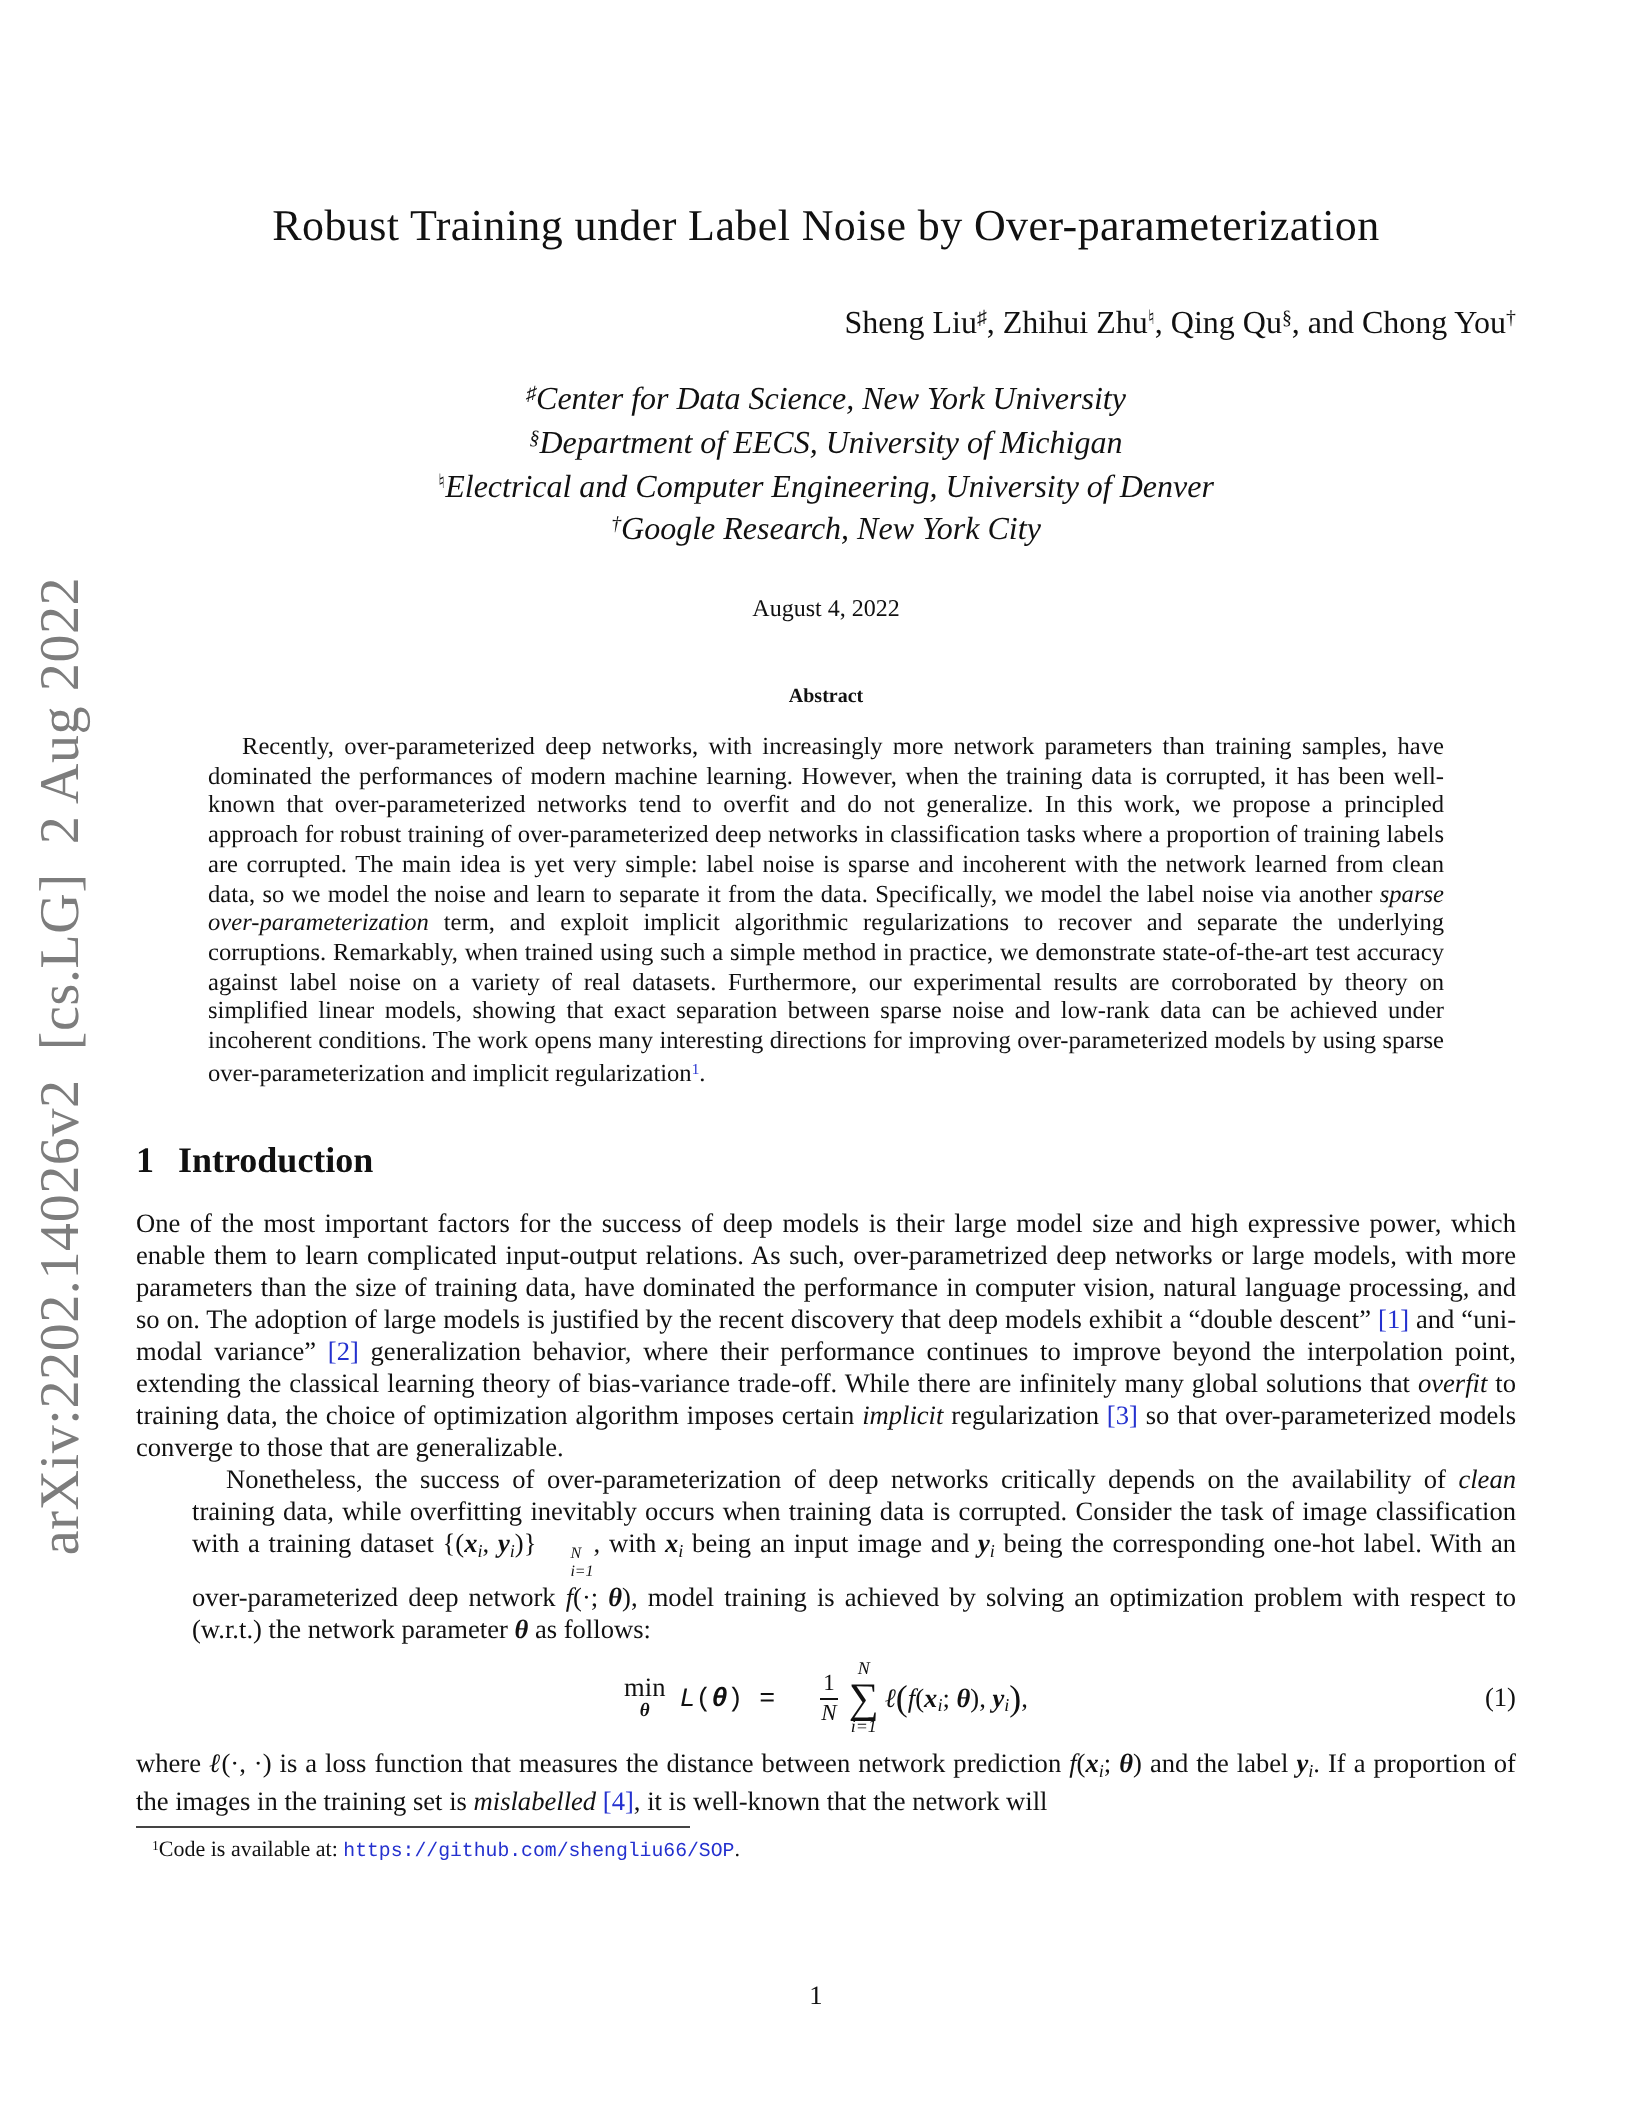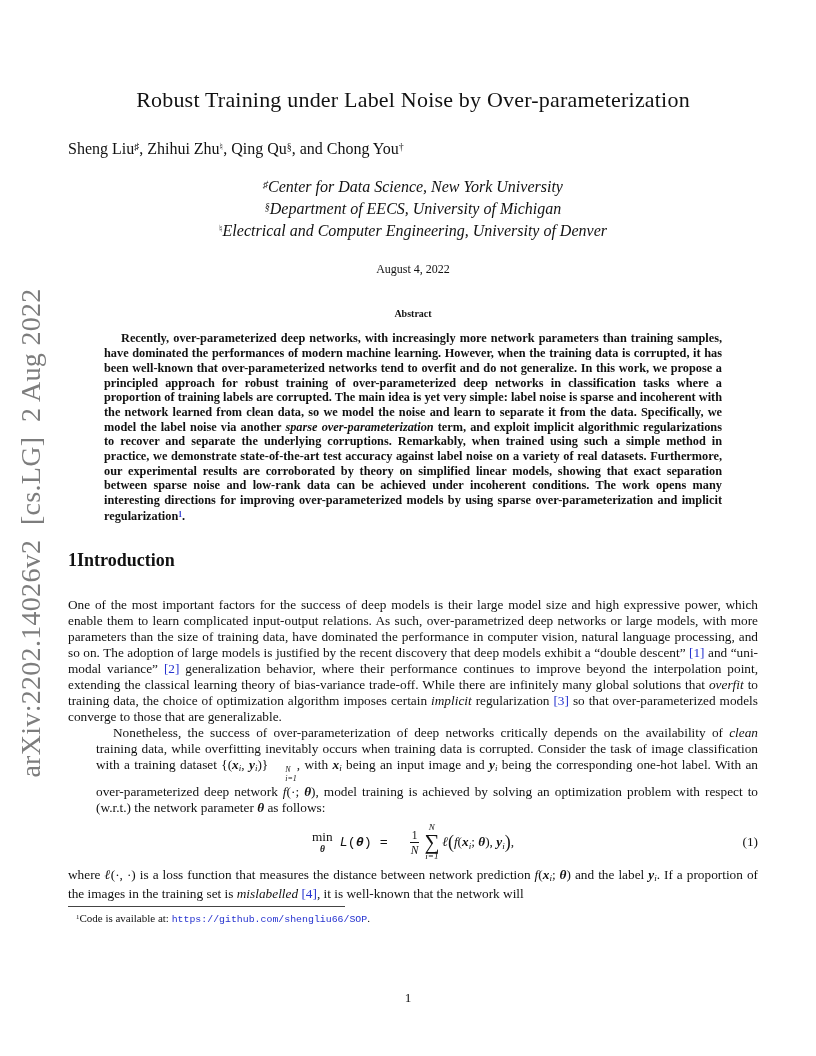"Robust Training under Label Noise" .content { top: 3px -> 16px }
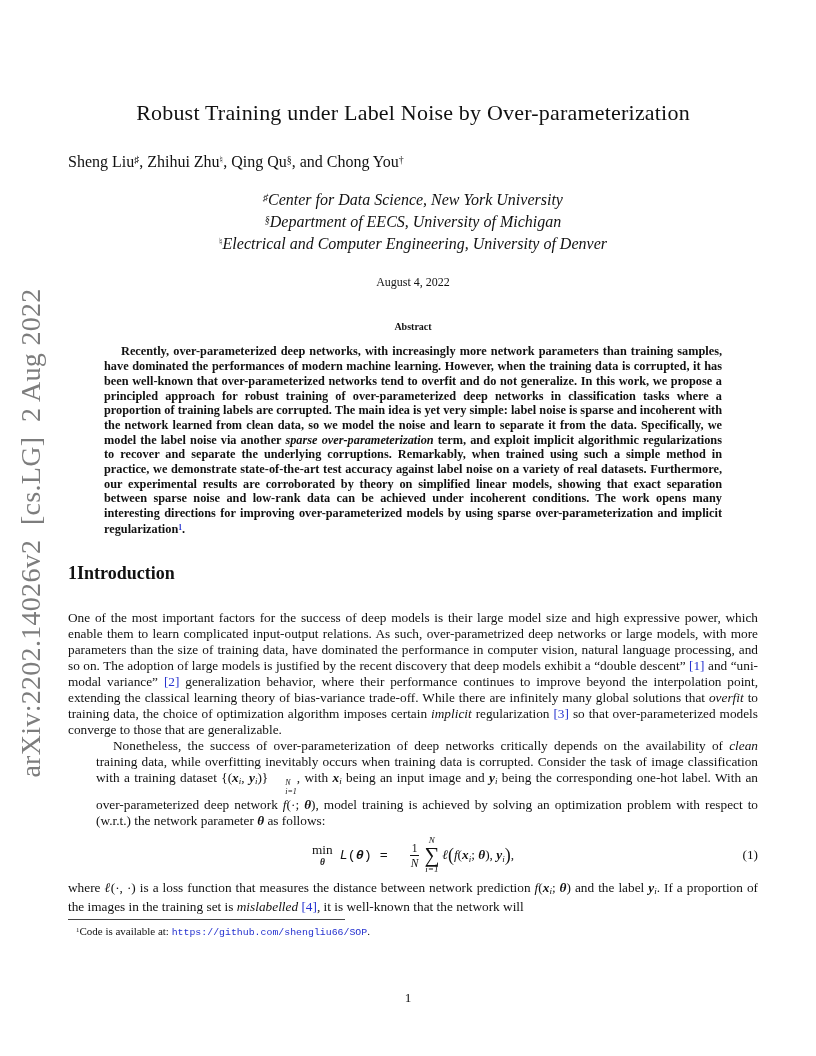"Sheng Liu♯, Zhihui Zhu♮, Qing" .authors { text-align: left -> right }
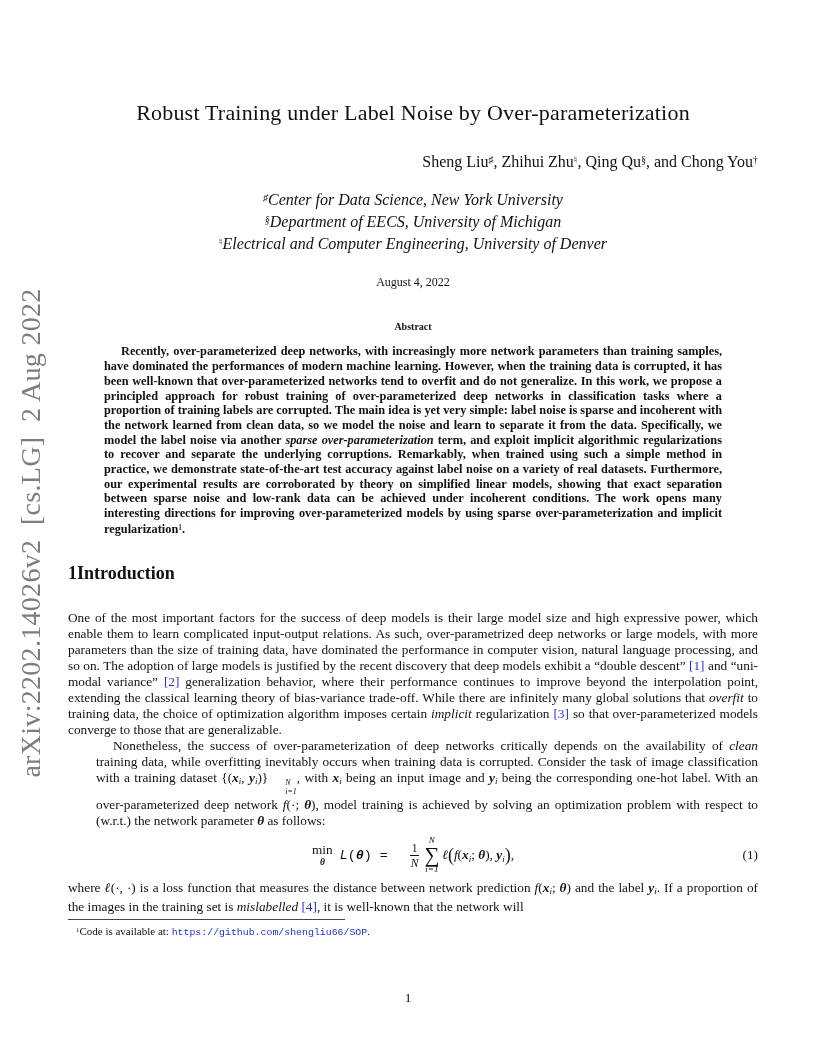"†Google Research, New York City" div.affiliation { html: none -> <div><span>†</span><span>Google Research, New York City</span></div> }
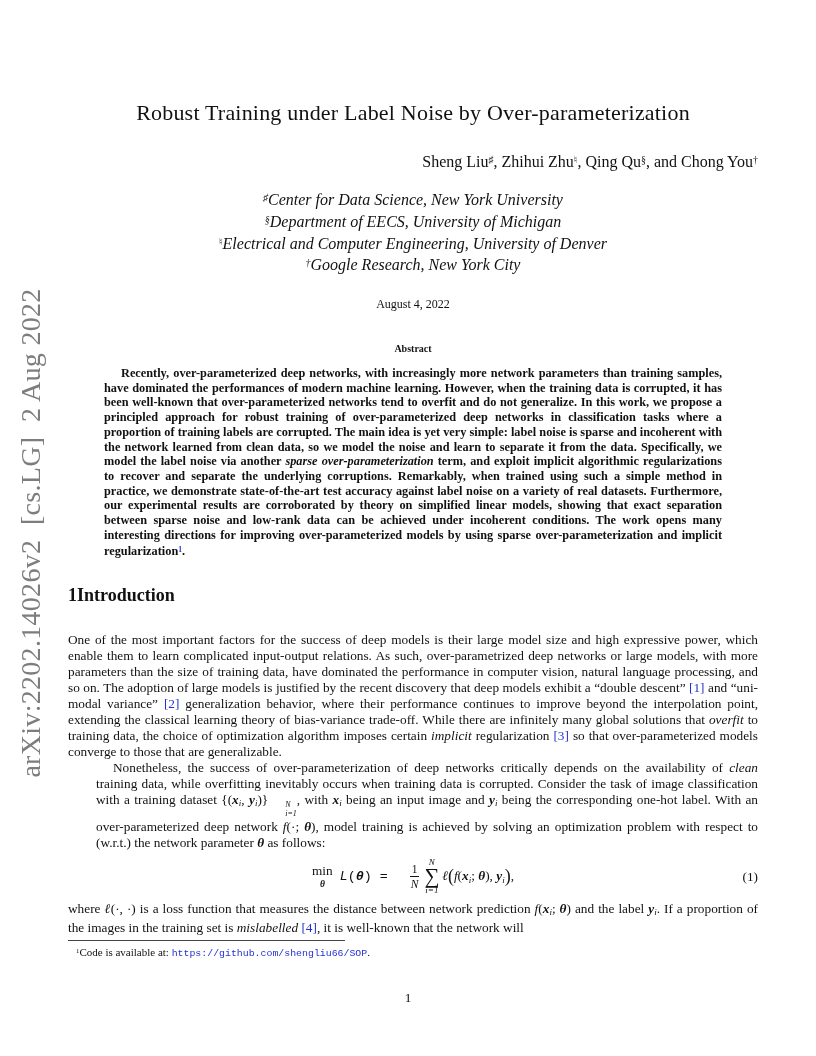"Recently, over-parameterized deep" .abstract-body { font-weight: bold -> none }
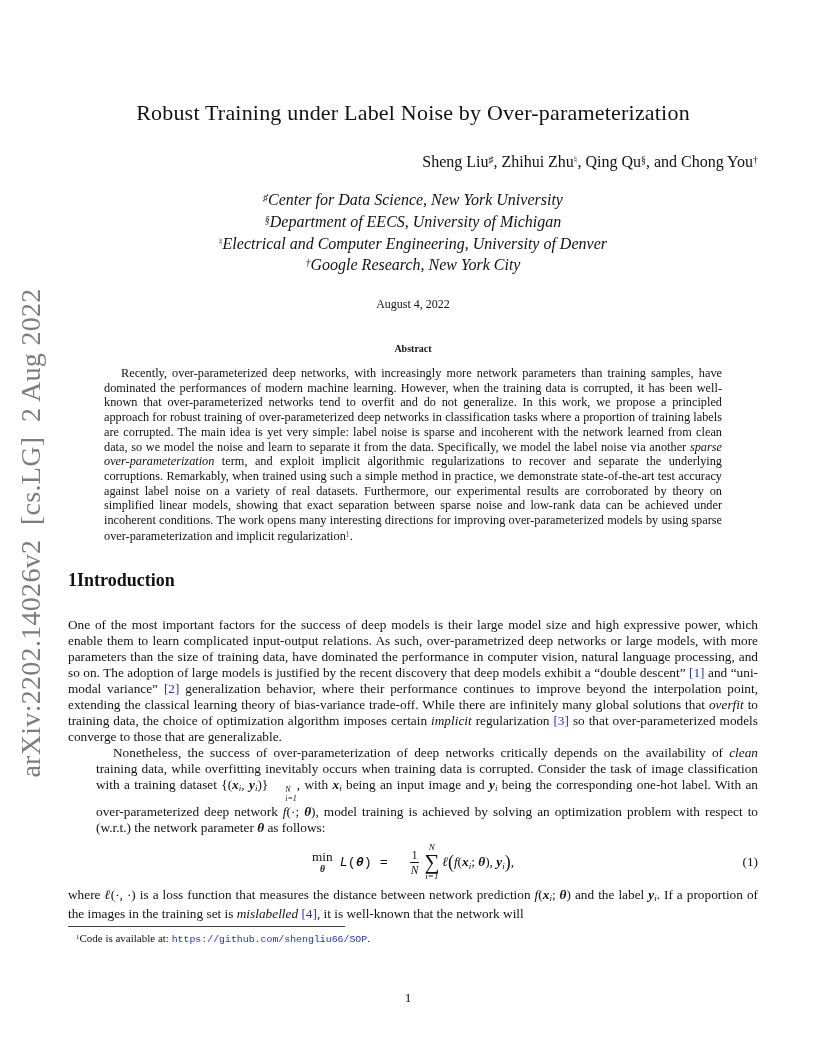"Introduction" .section-heading .sec-word { margin-left: 0 -> 12px }
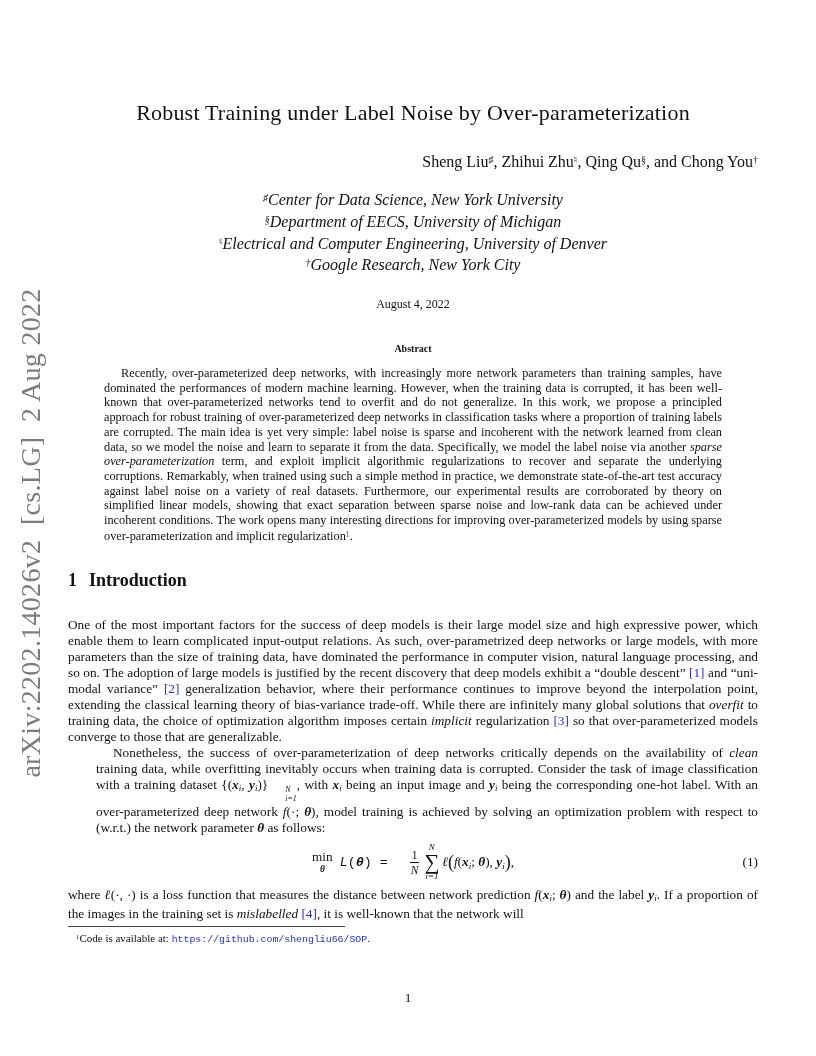"One of the most important" .body-par.first { margin-top: 26px -> 13px }
